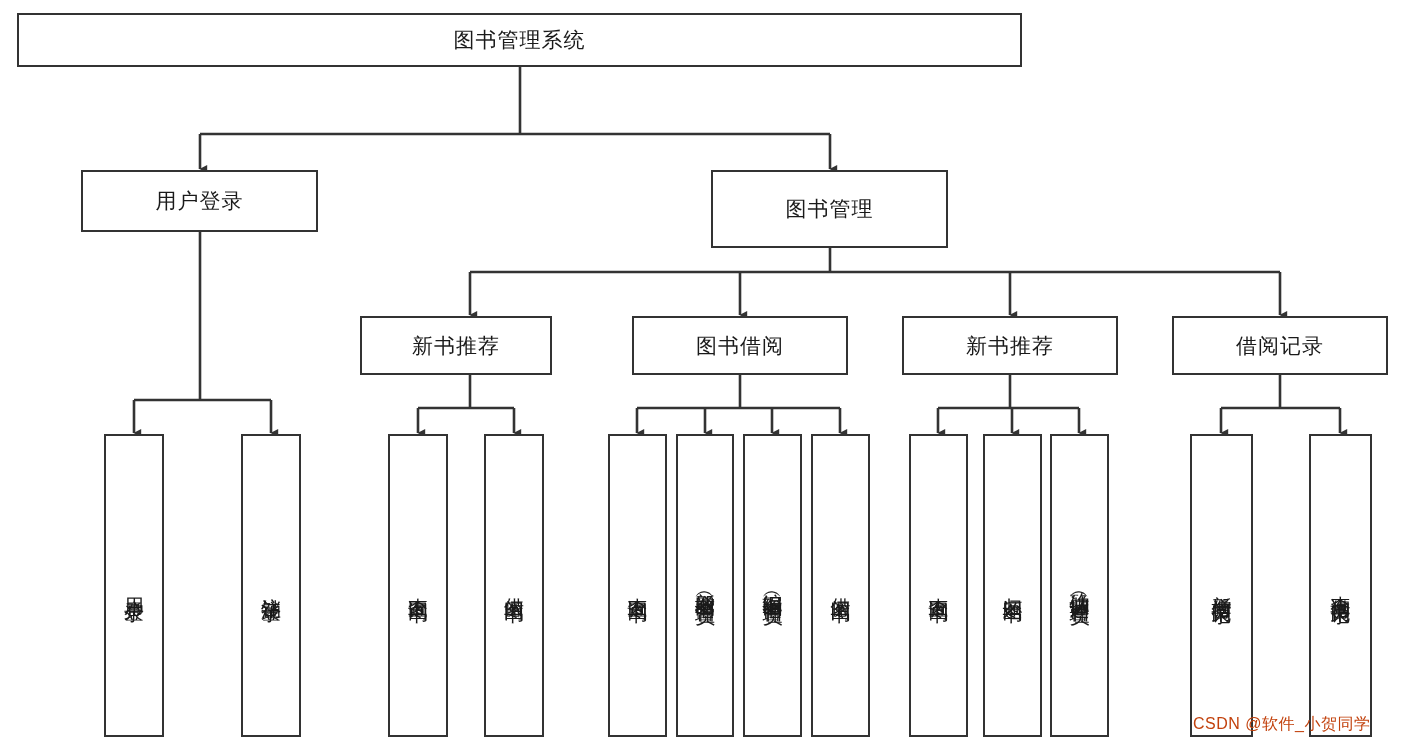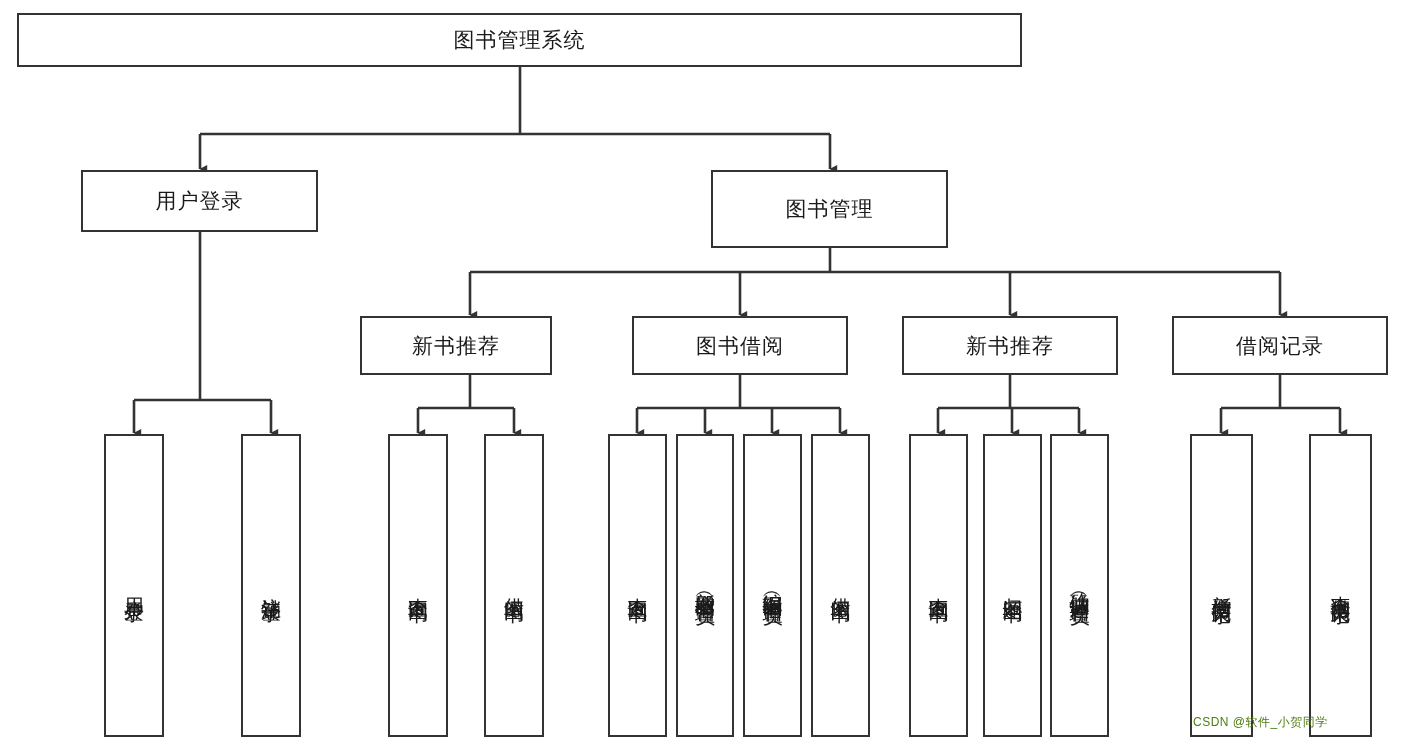"CSDN @软件_小贺同学" .watermark { color: #4d7c0f -> #c2410c; font-size: 12px -> 16px }
